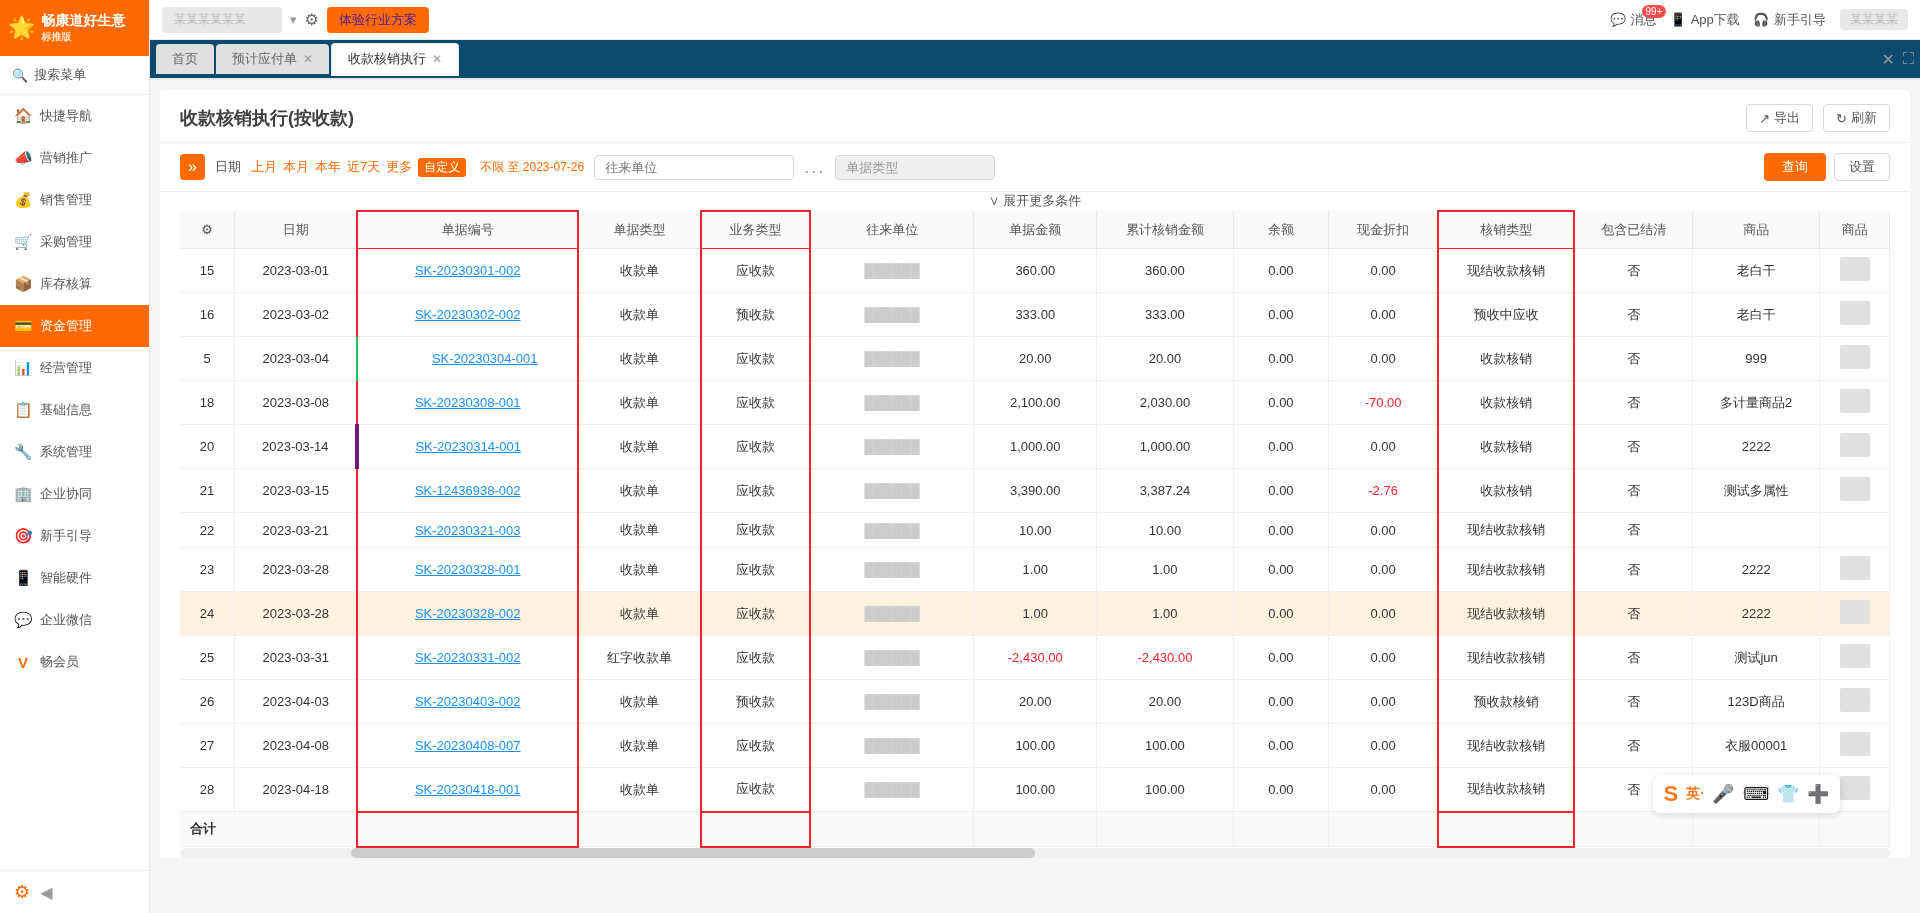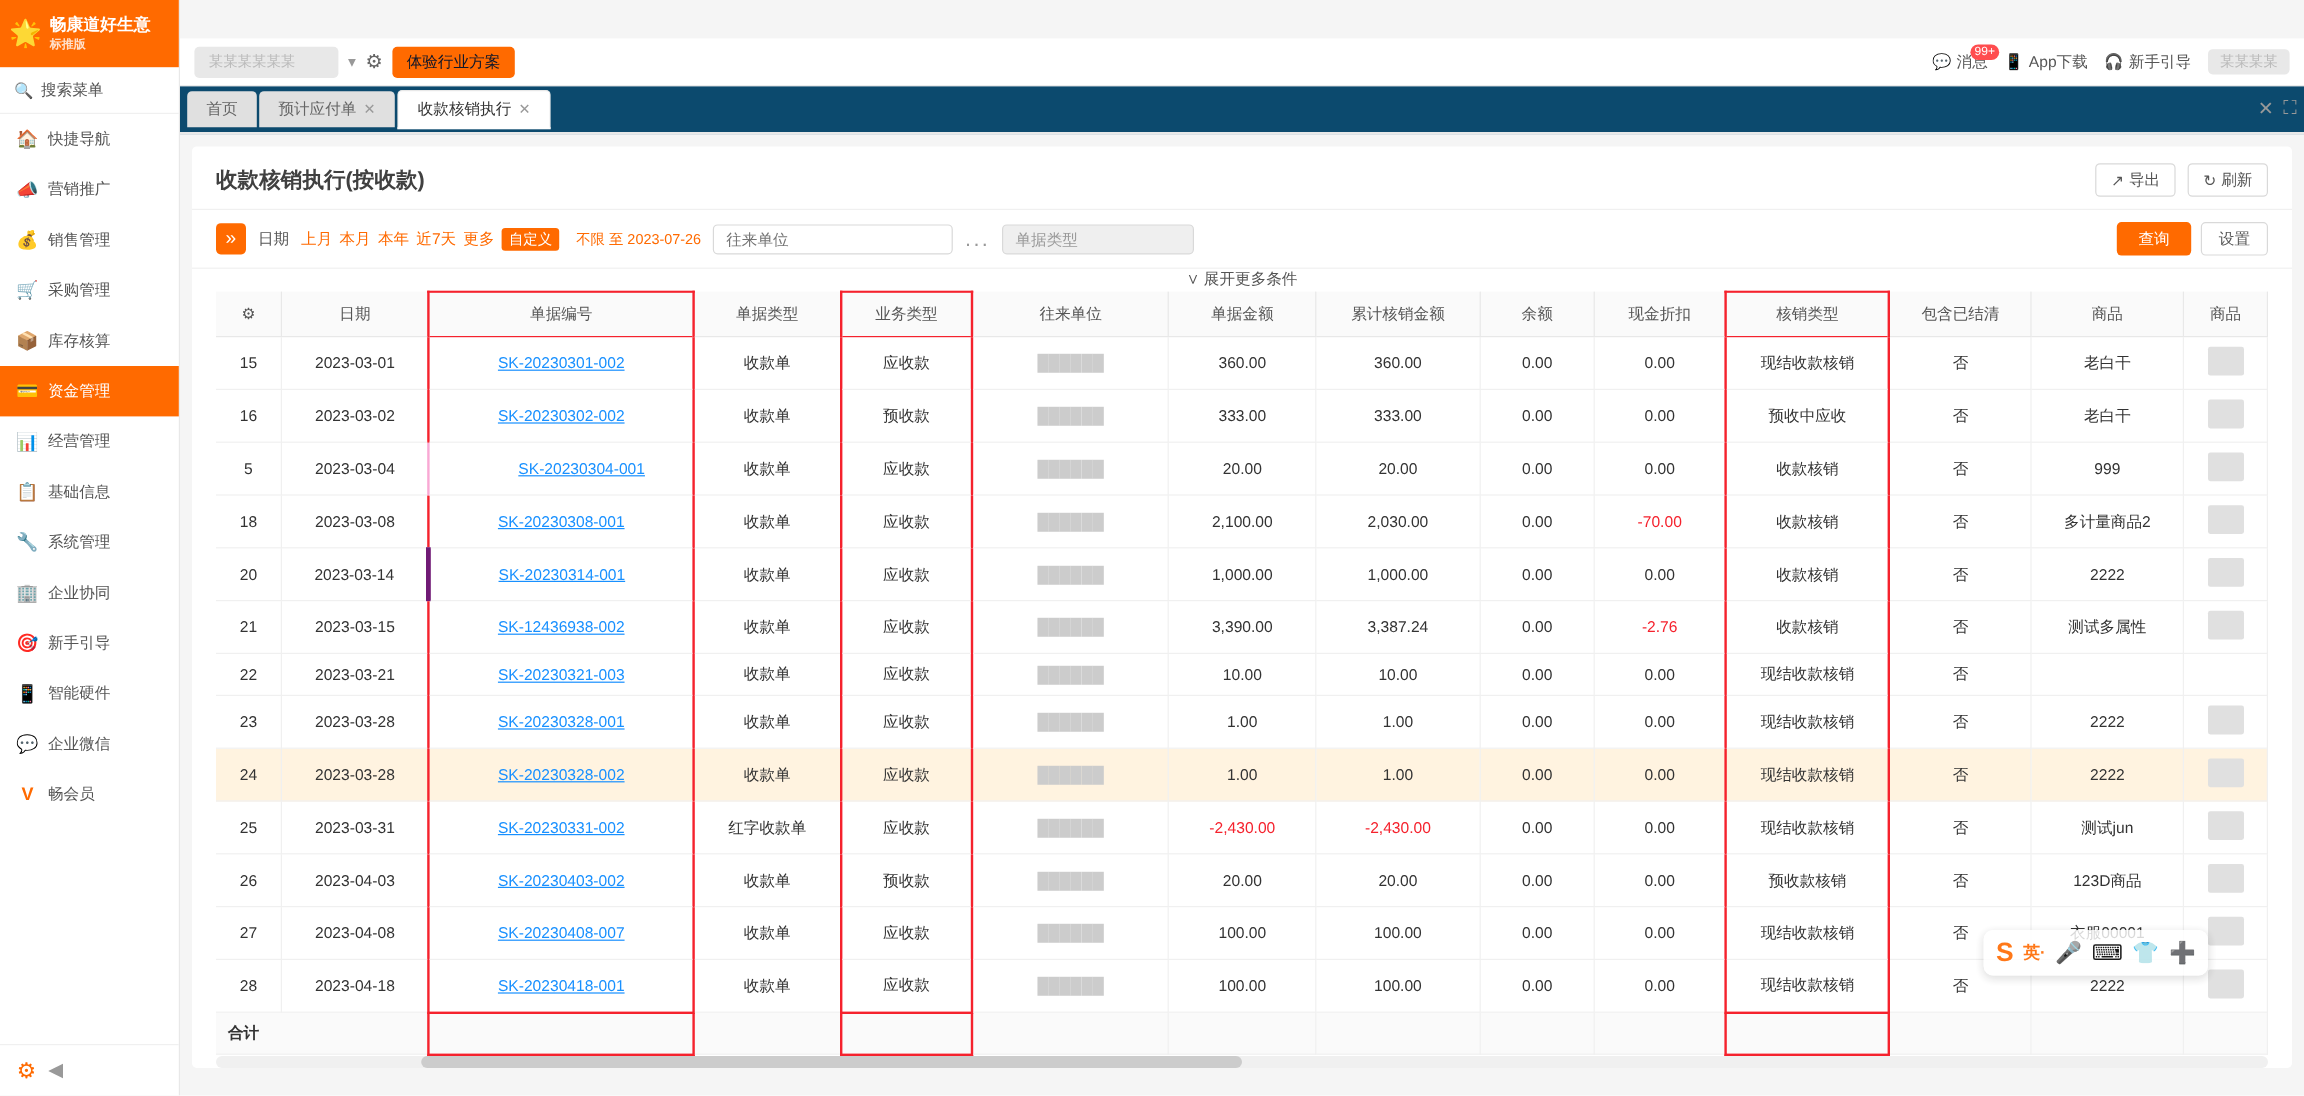"某某某某某某" .topbar { margin-top: 32px -> none }
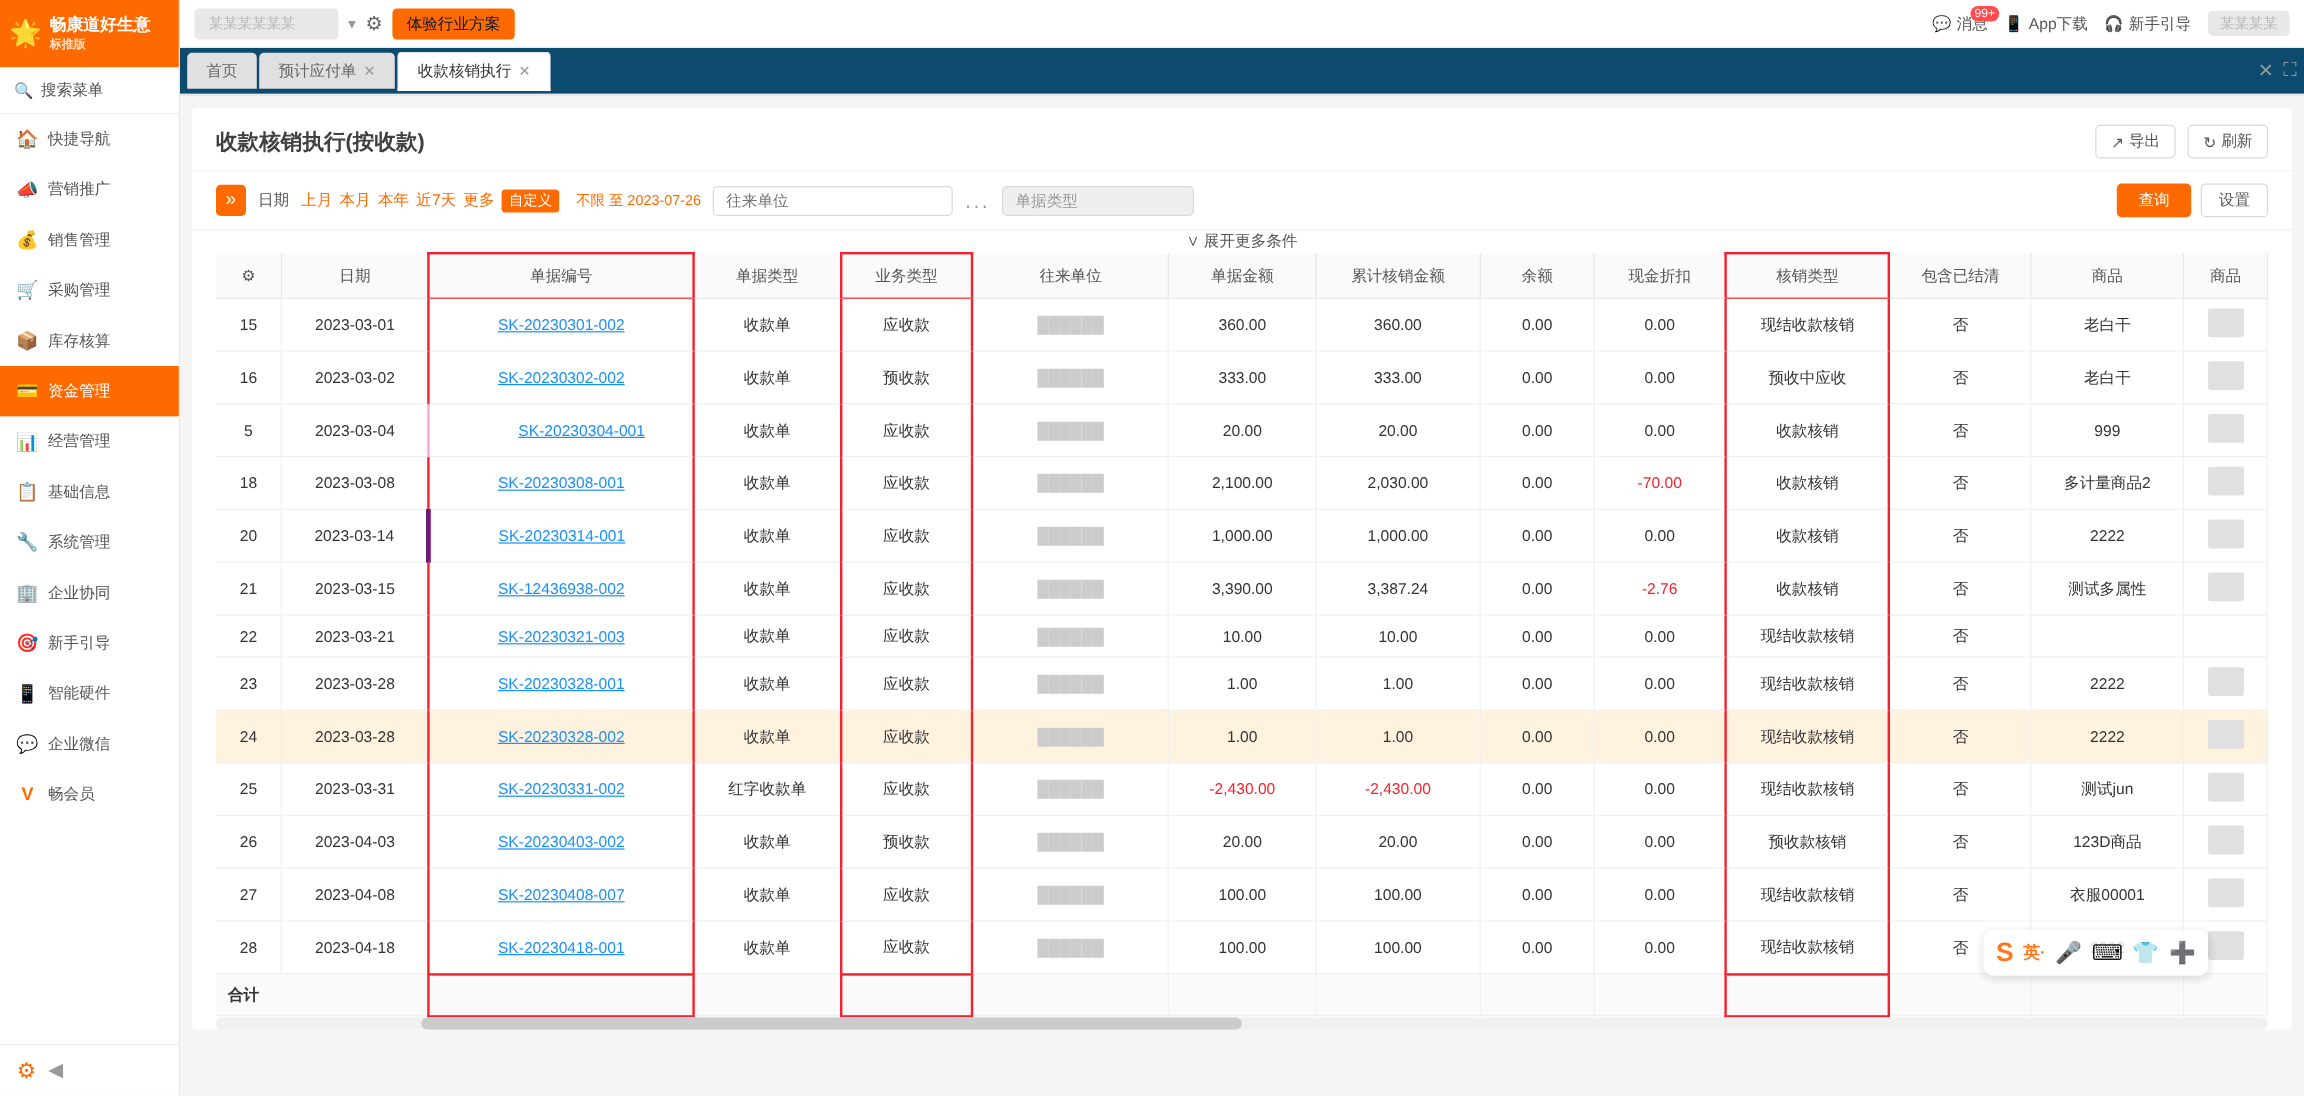"体验行业方案" .topbar-btn { color: #0f172a -> #4c1d95 }
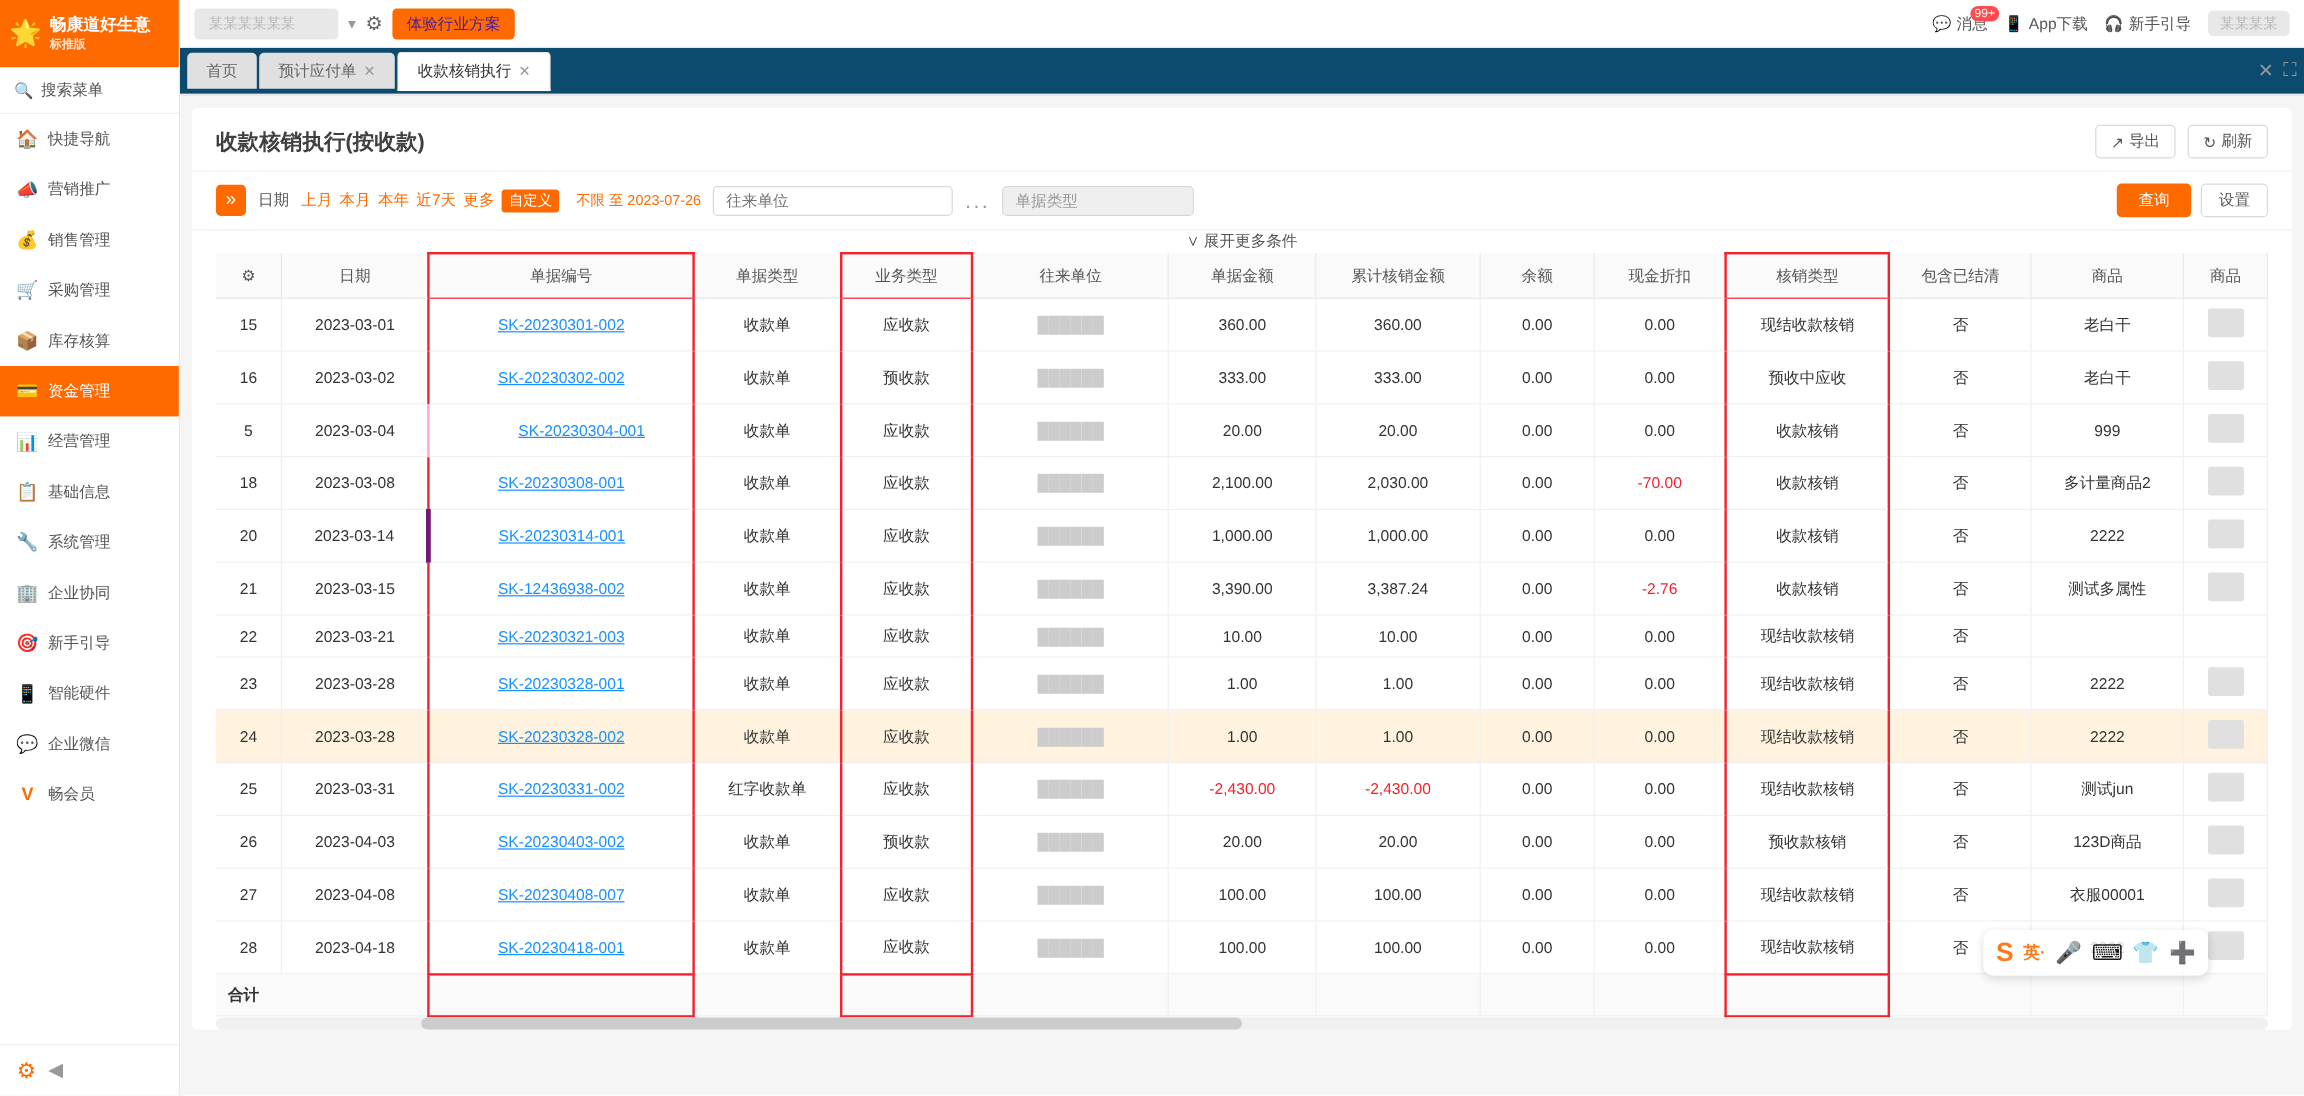"SK-20230304-001" td { border-left: 2px solid #f9a8d4 -> 2px solid #22c55e }
